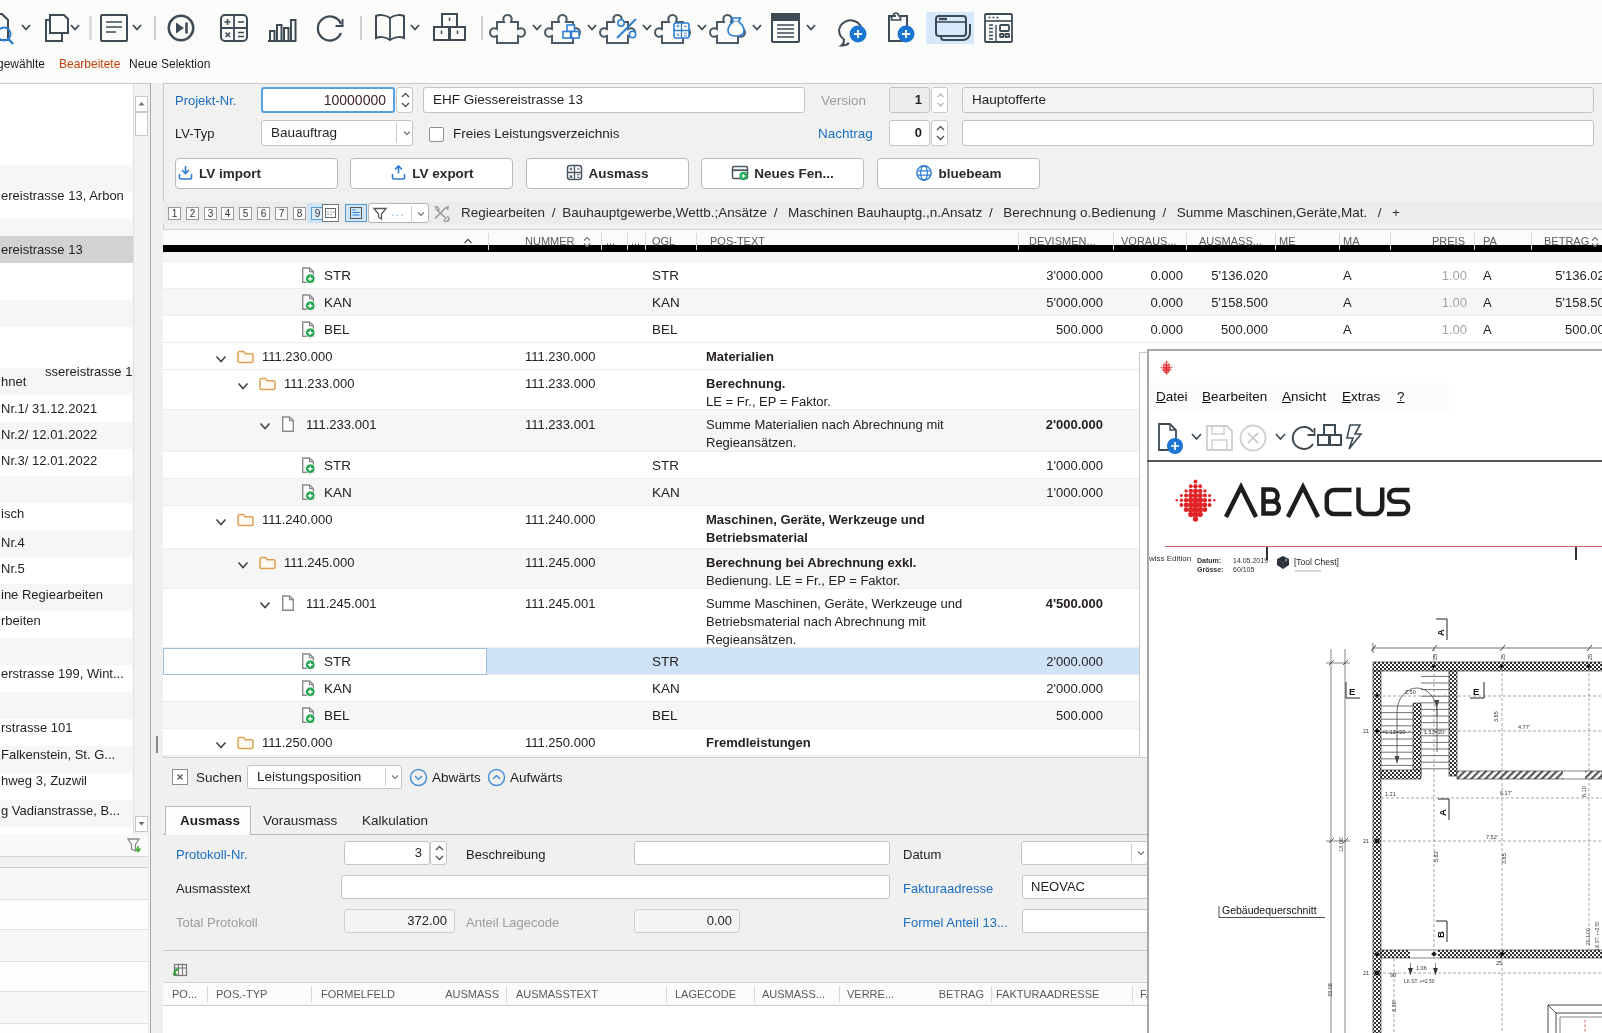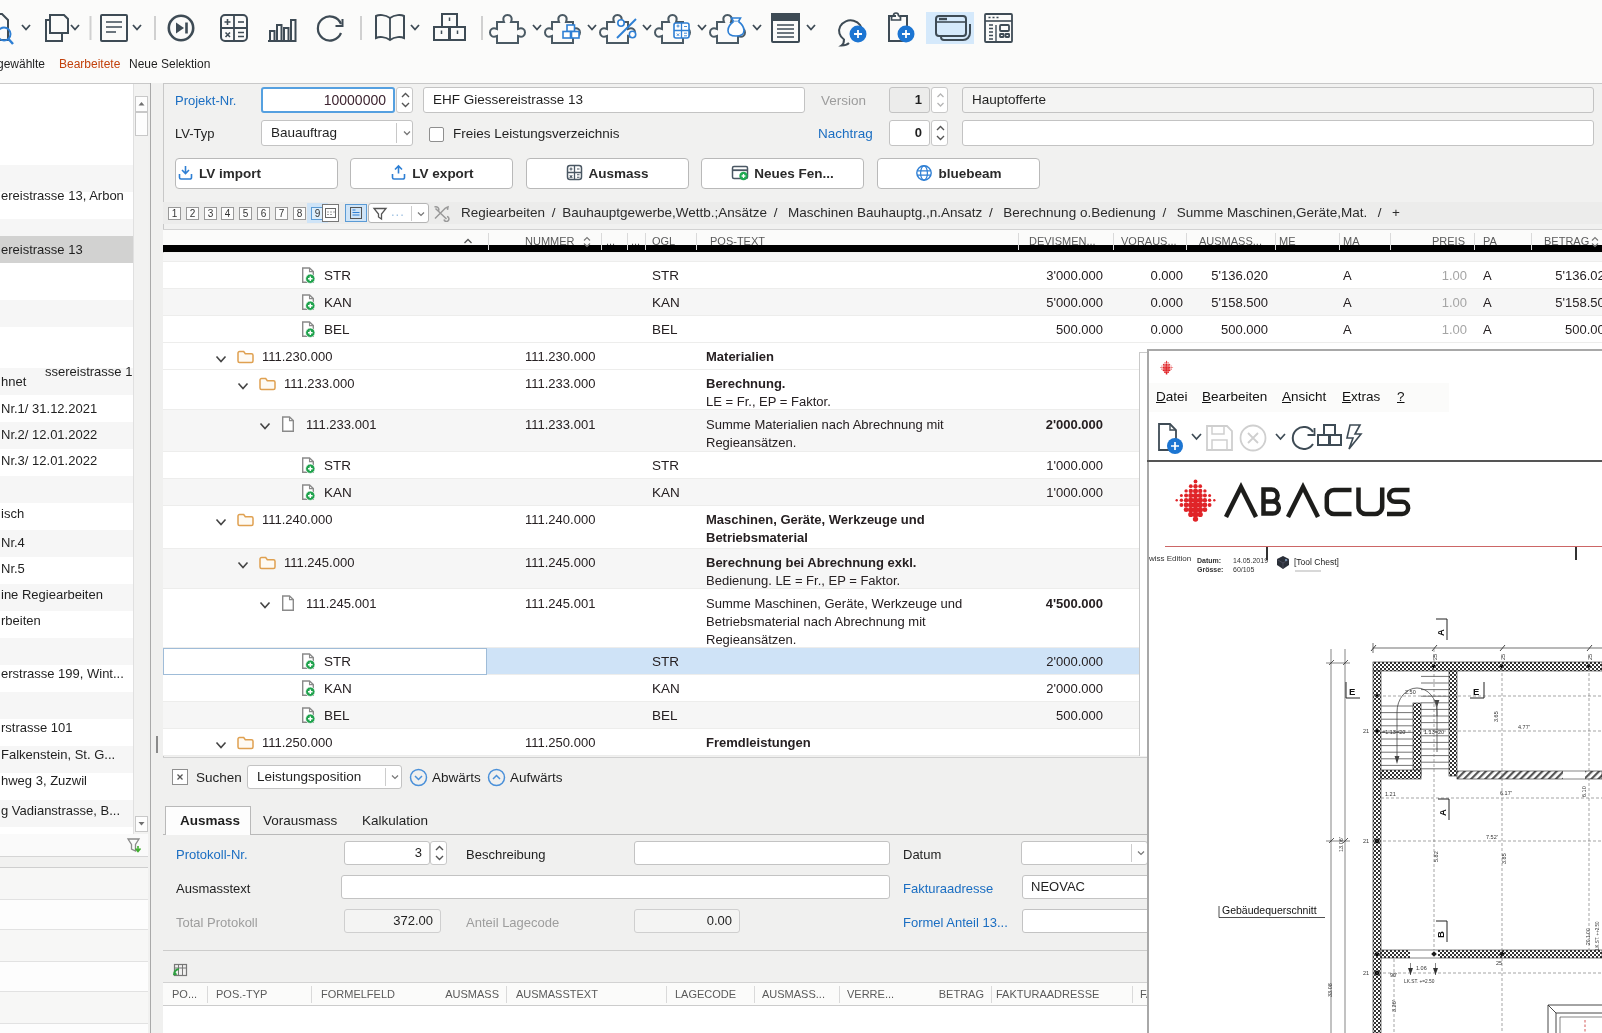"372.00" div.inp { width: 97px -> 111px }
